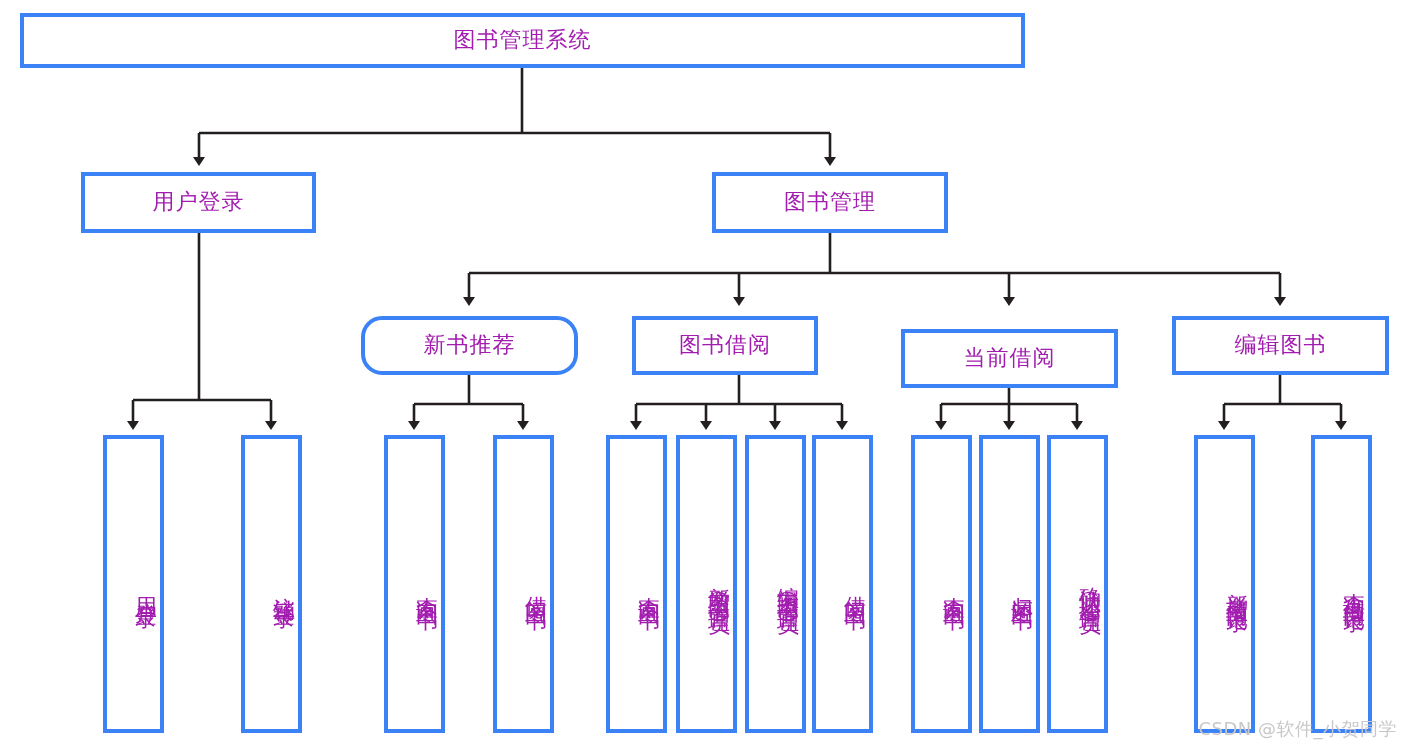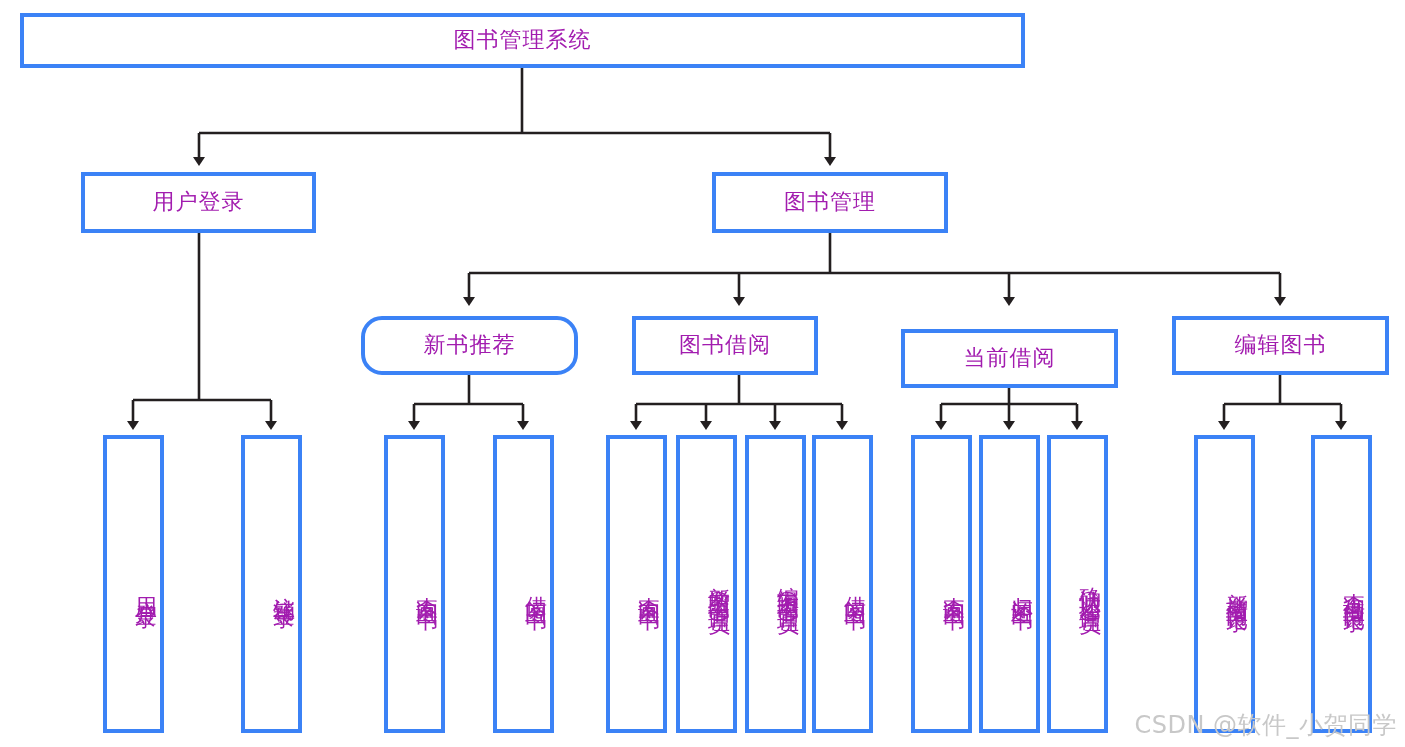"CSDN @软件_小贺同学" .watermark { font-size: 24px -> 18px }
